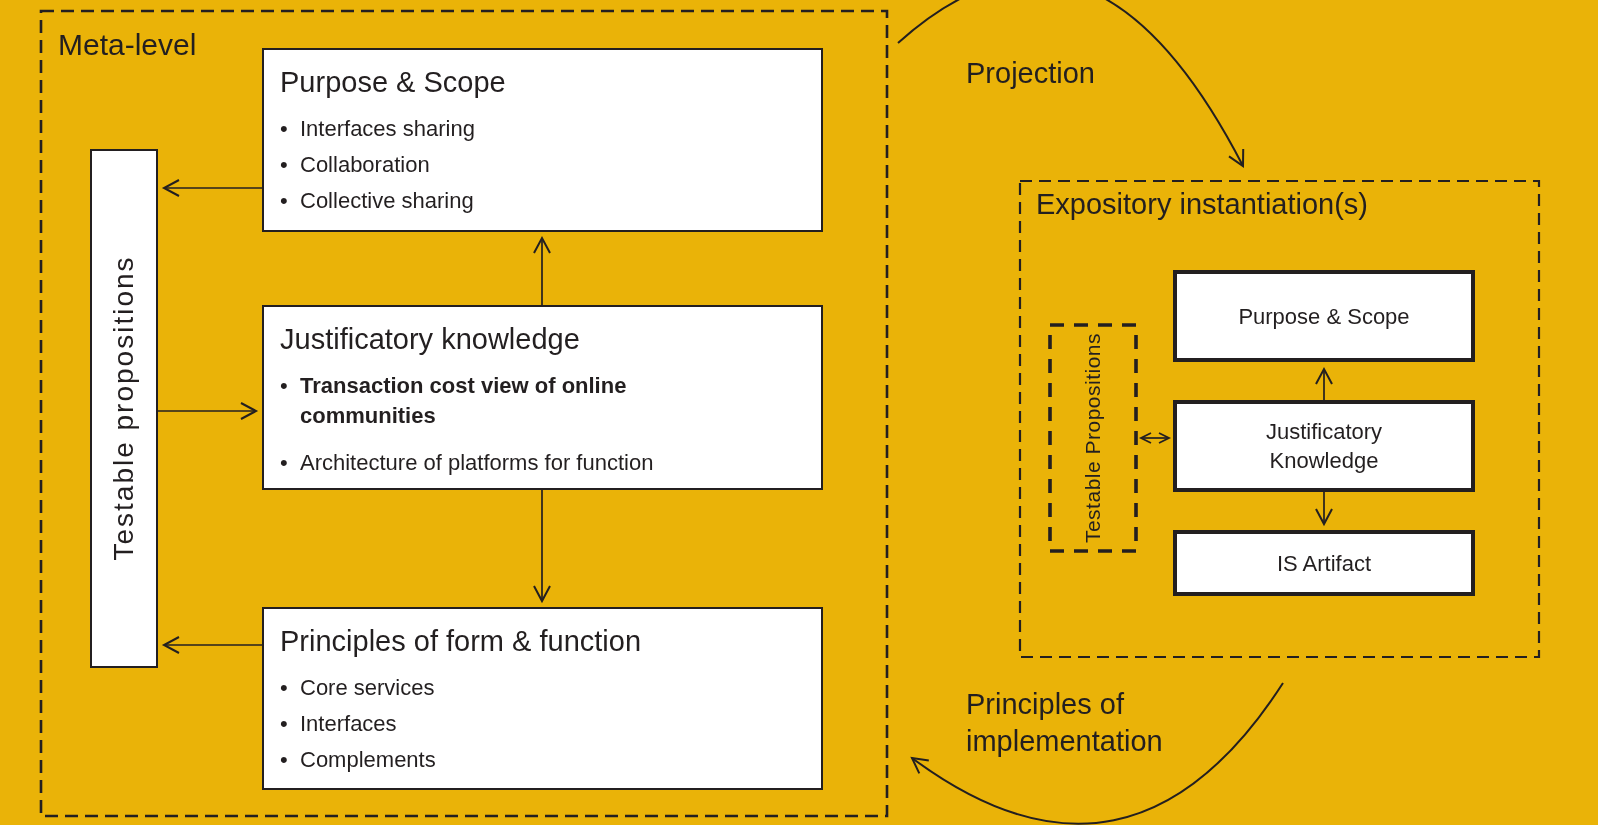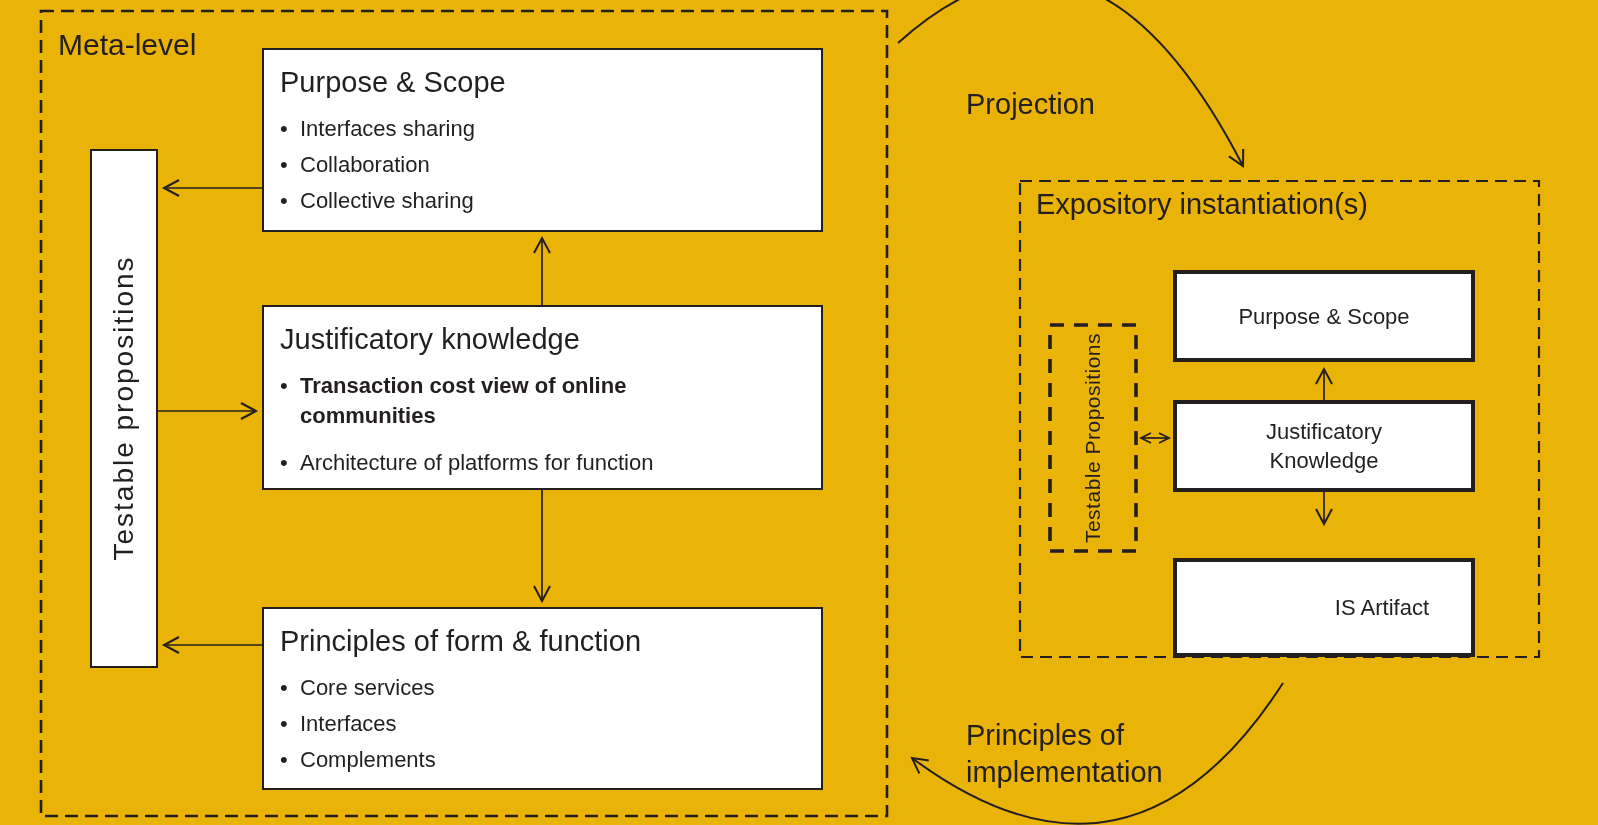"Projection" .flow-label { margin-top: 31px -> none }
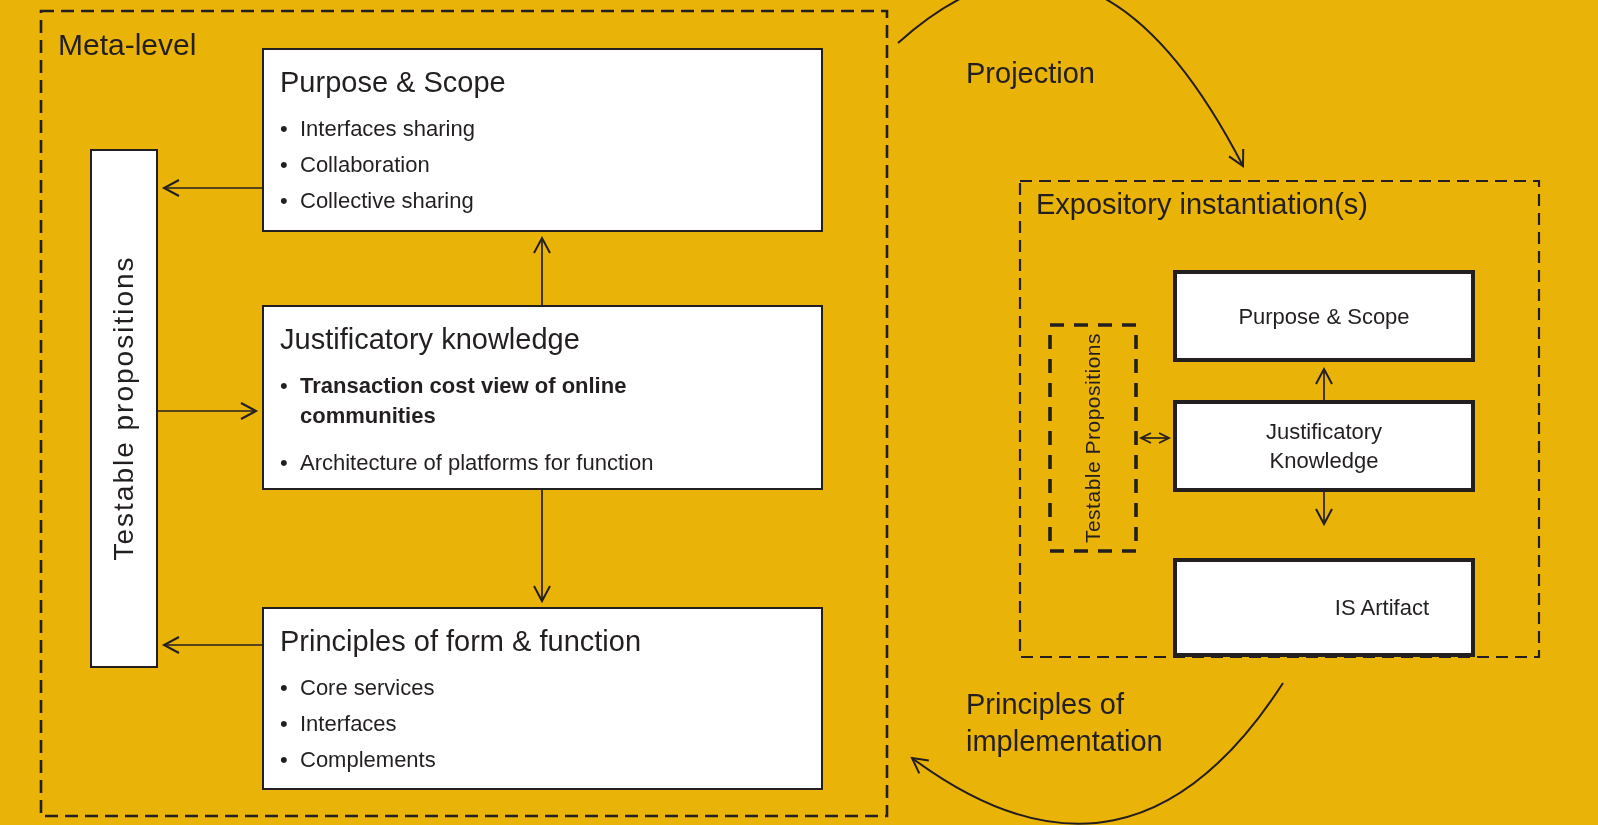"IS Artifact" div.abs { height: 99px -> 66px; text-align: right -> none; top: 558px -> 530px }
